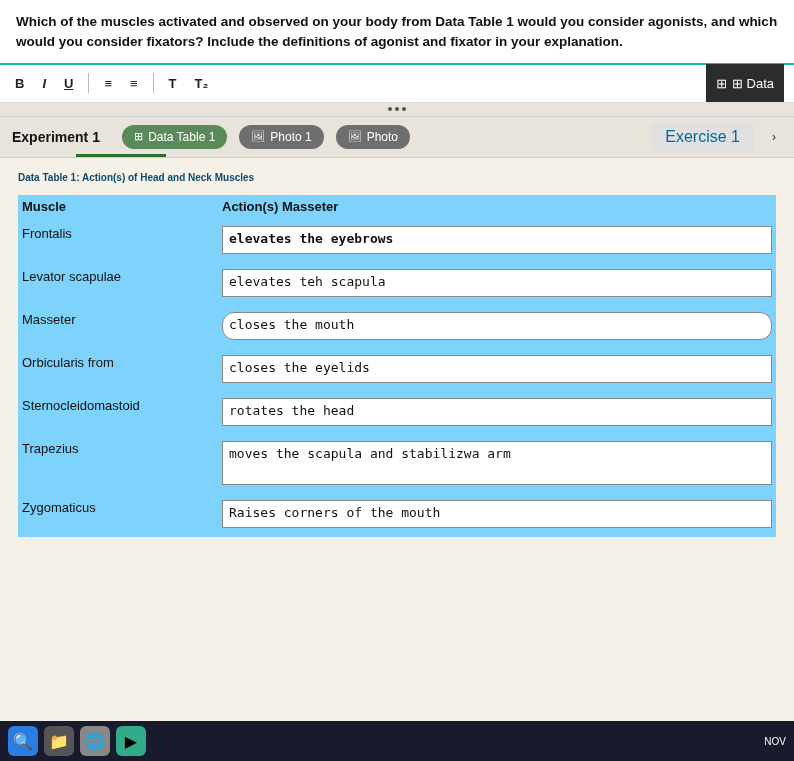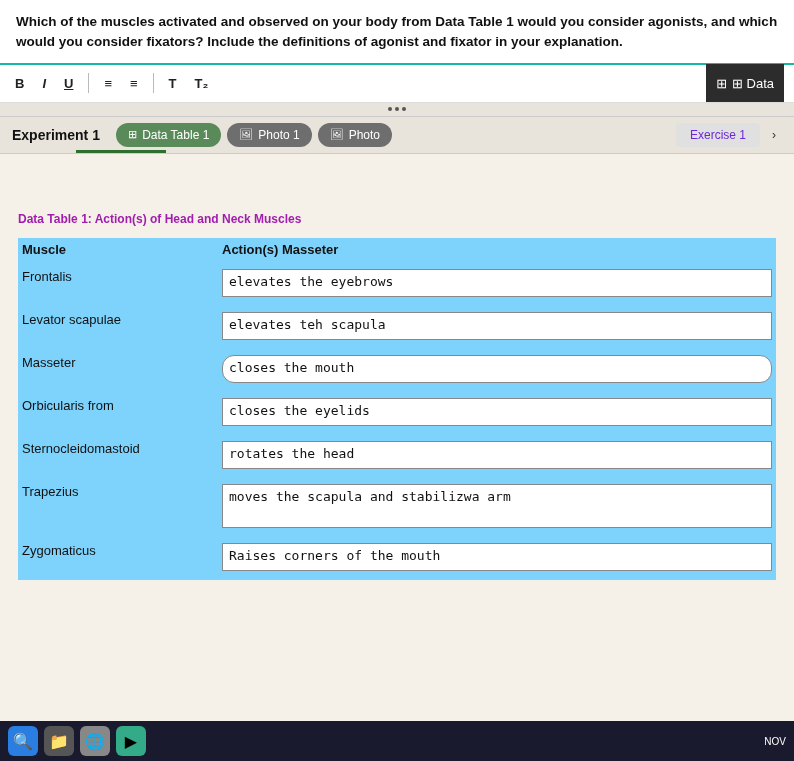"Experiment 1" .tab-bar { gap: 6px -> 12px }
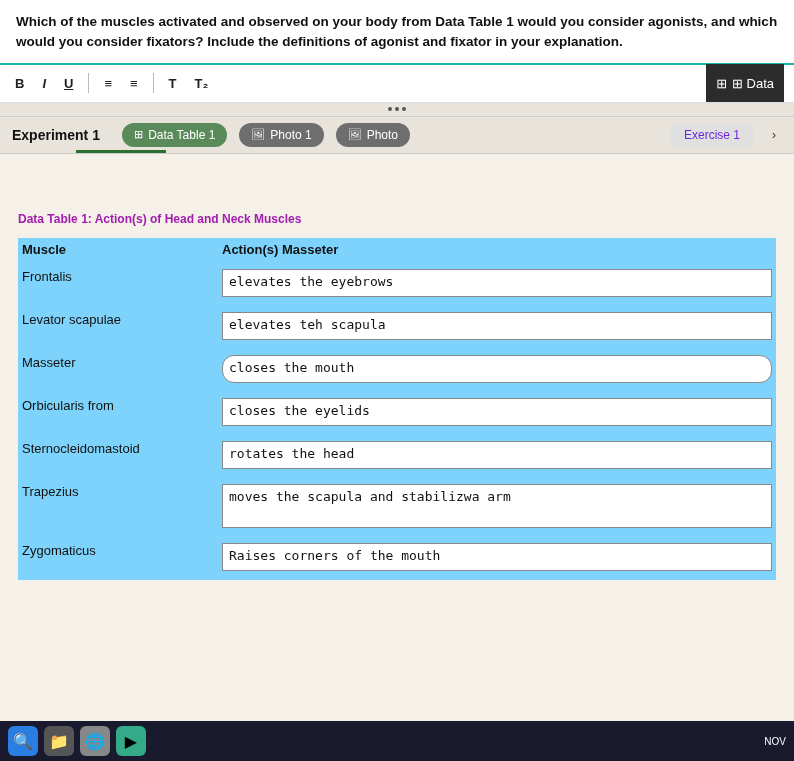"Exercise 1" .tab-btn-exercise { color: #6d28d9 -> #0369a1; font-size: 12px -> 16px }
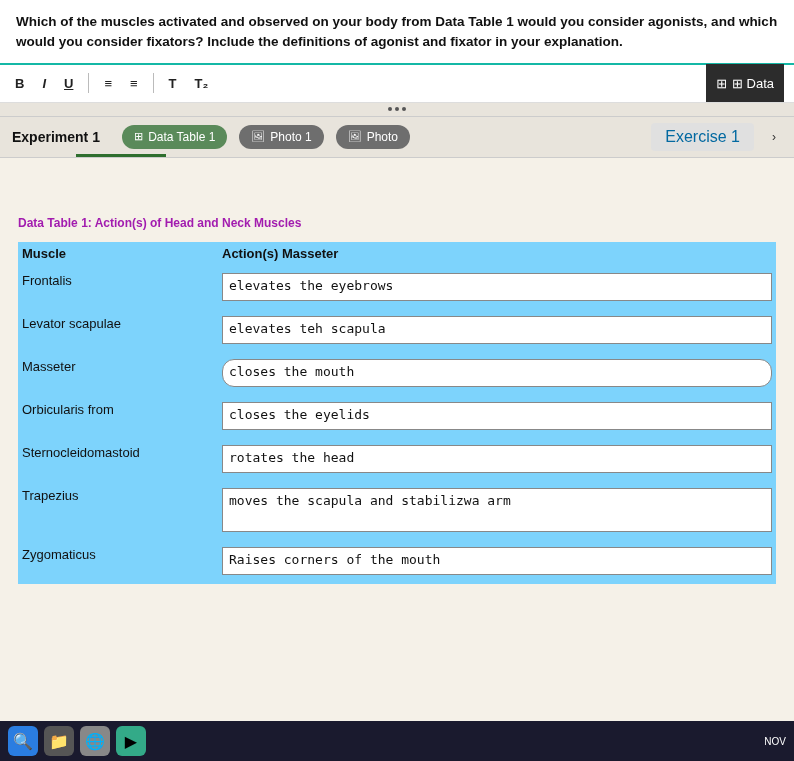"Data Table 1: Action(s) of" .section-title { color: #a21caf -> #0c4a6e; font-size: 12px -> 10px; margin-top: 44px -> none }
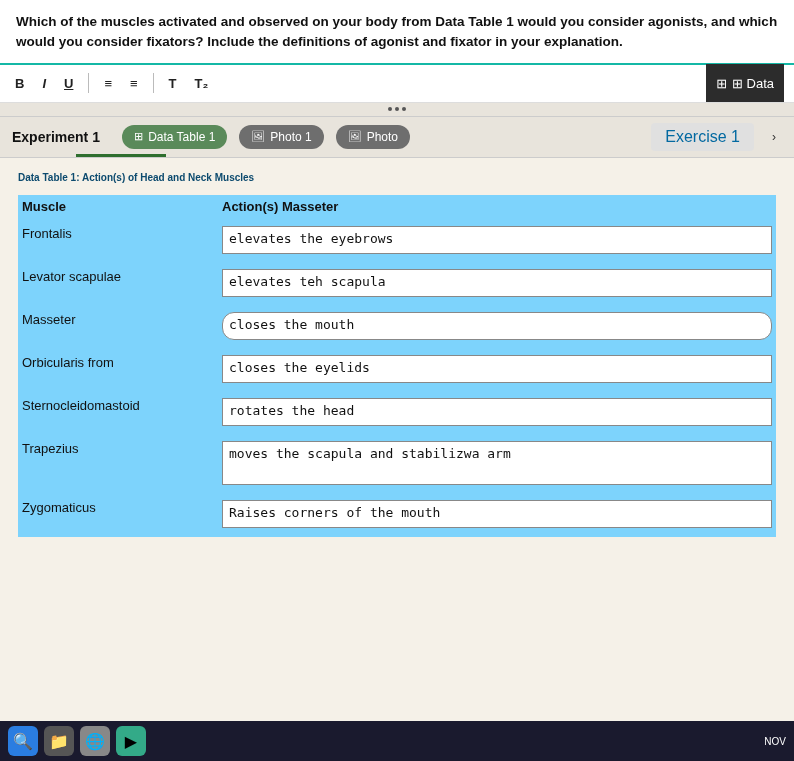"elevates the eyebrows" textarea.action-input { font-weight: none -> bold }
